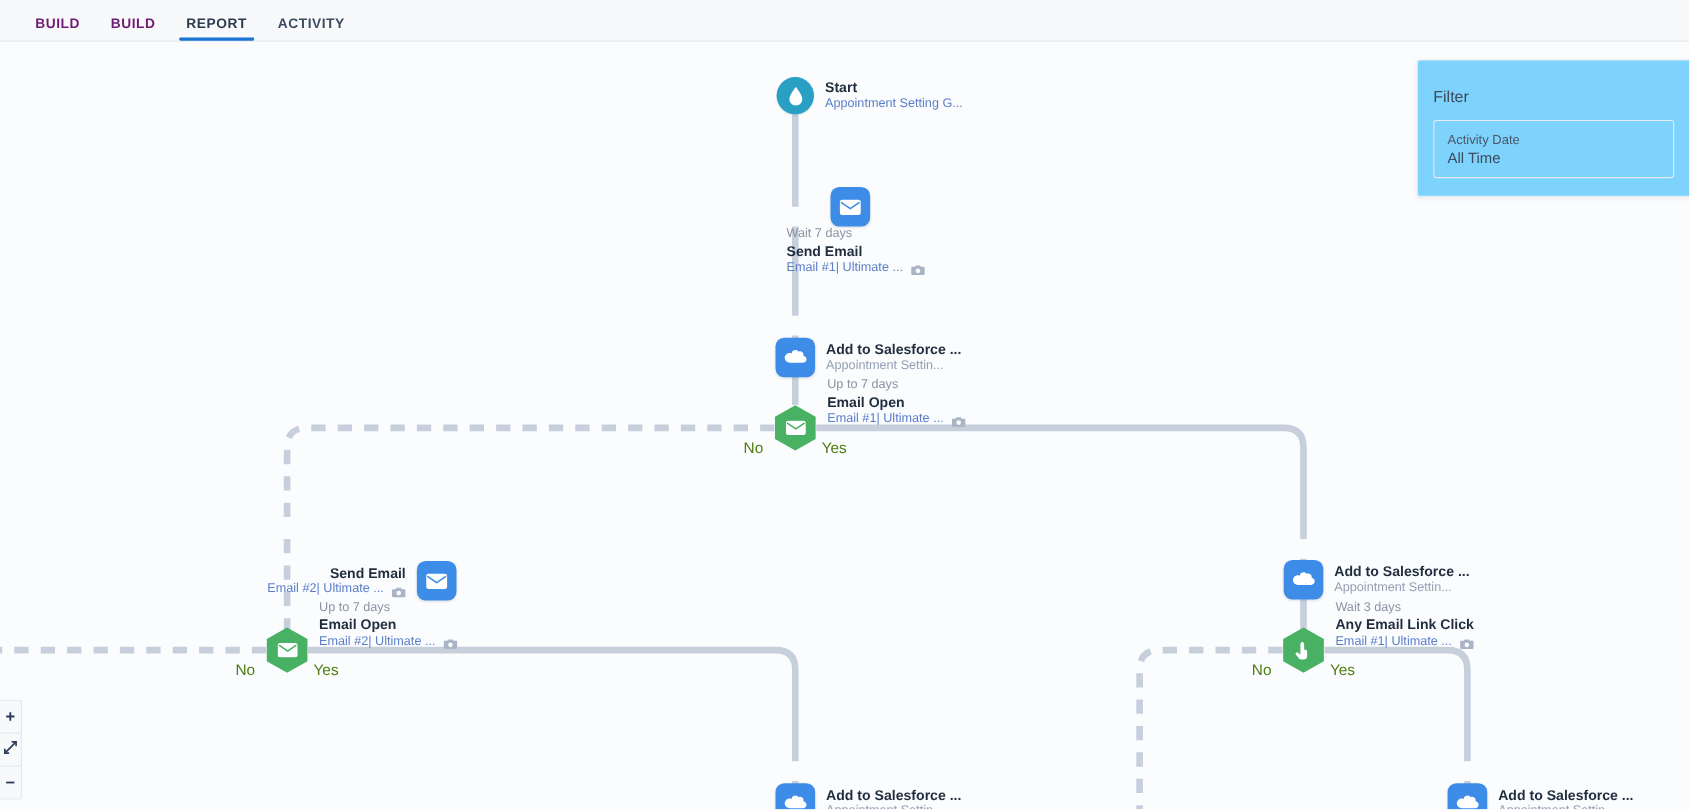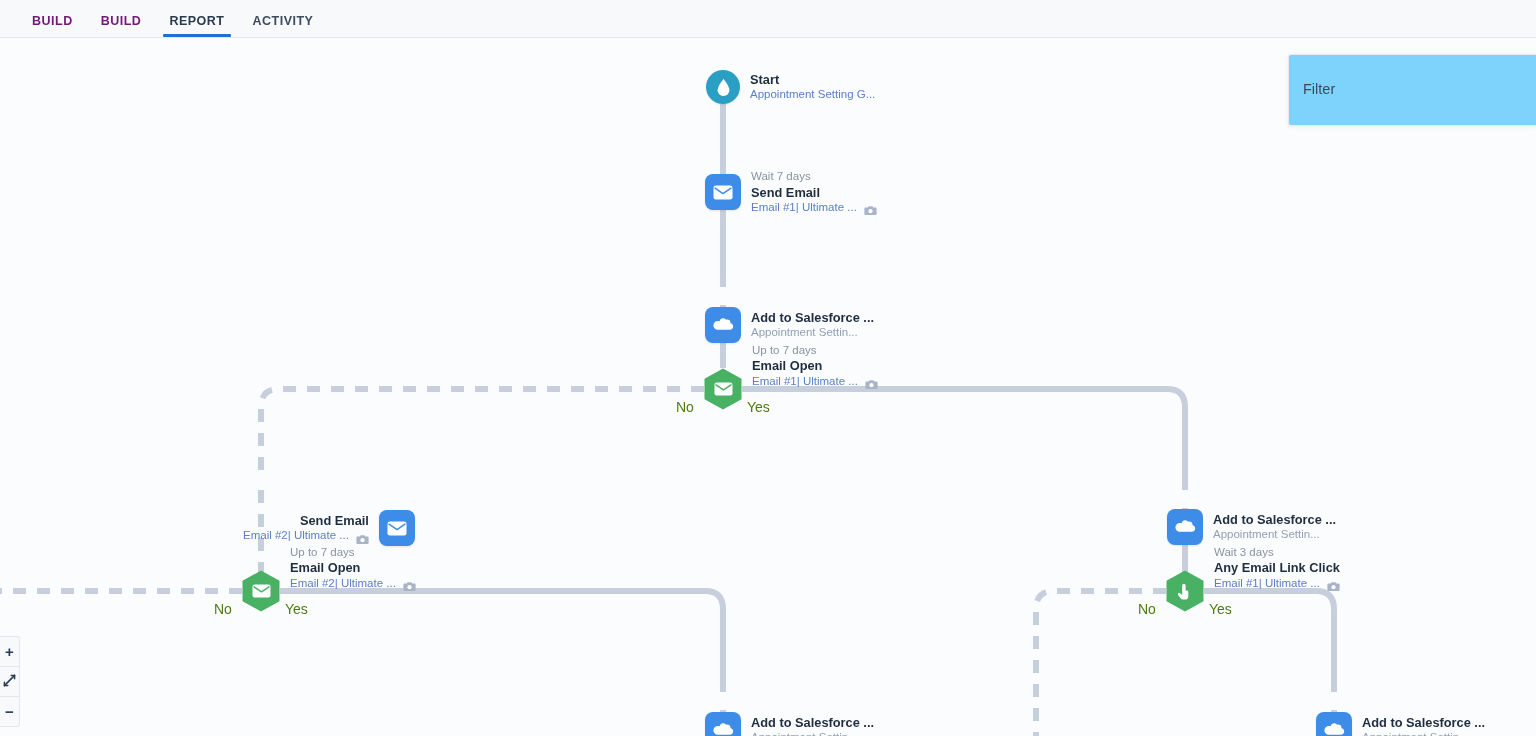"Activity Date" div.filter-box { html: none -> <div> <div>Activity Date</div> <div>All Time</div> </div> }
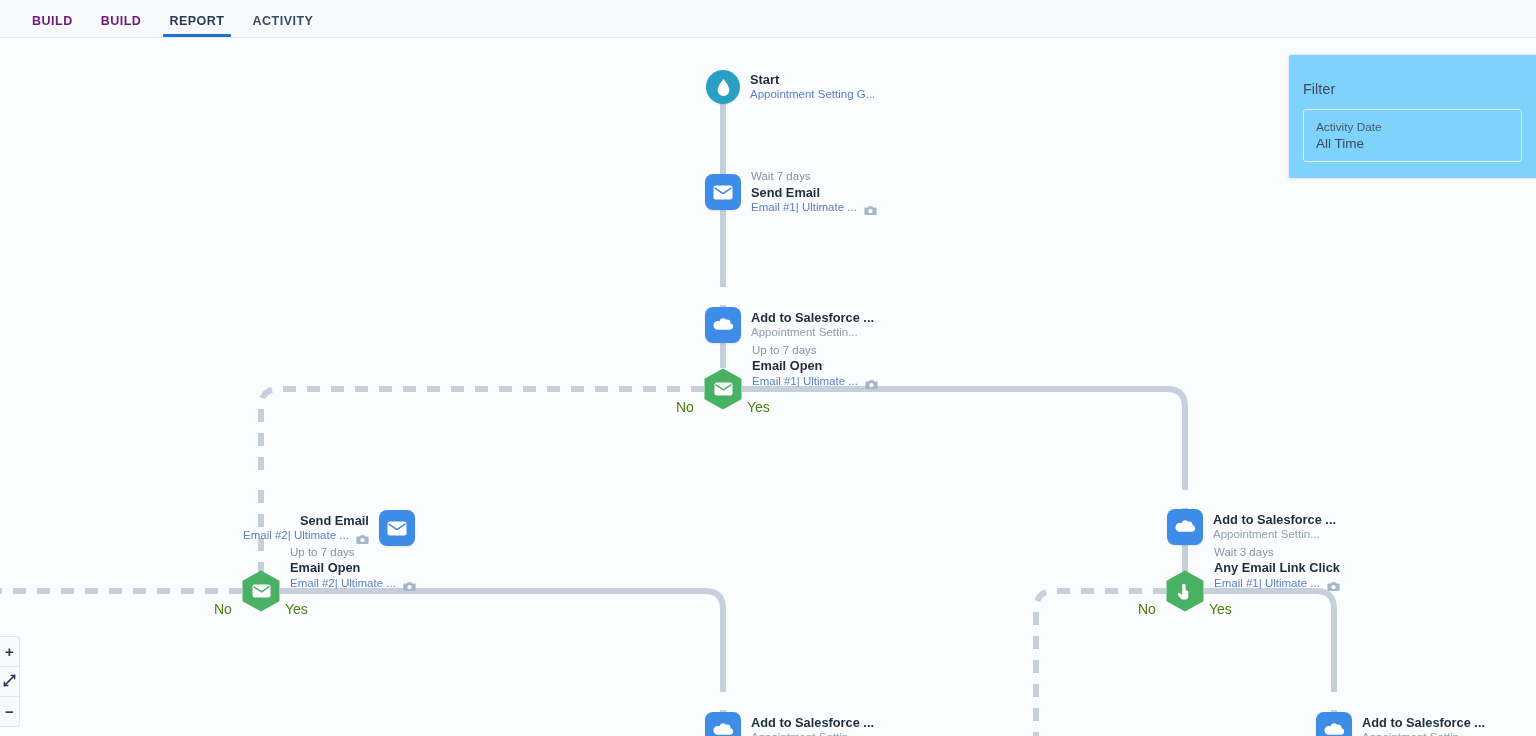"Wait 7 days" div.node { flex-direction: none -> column }
